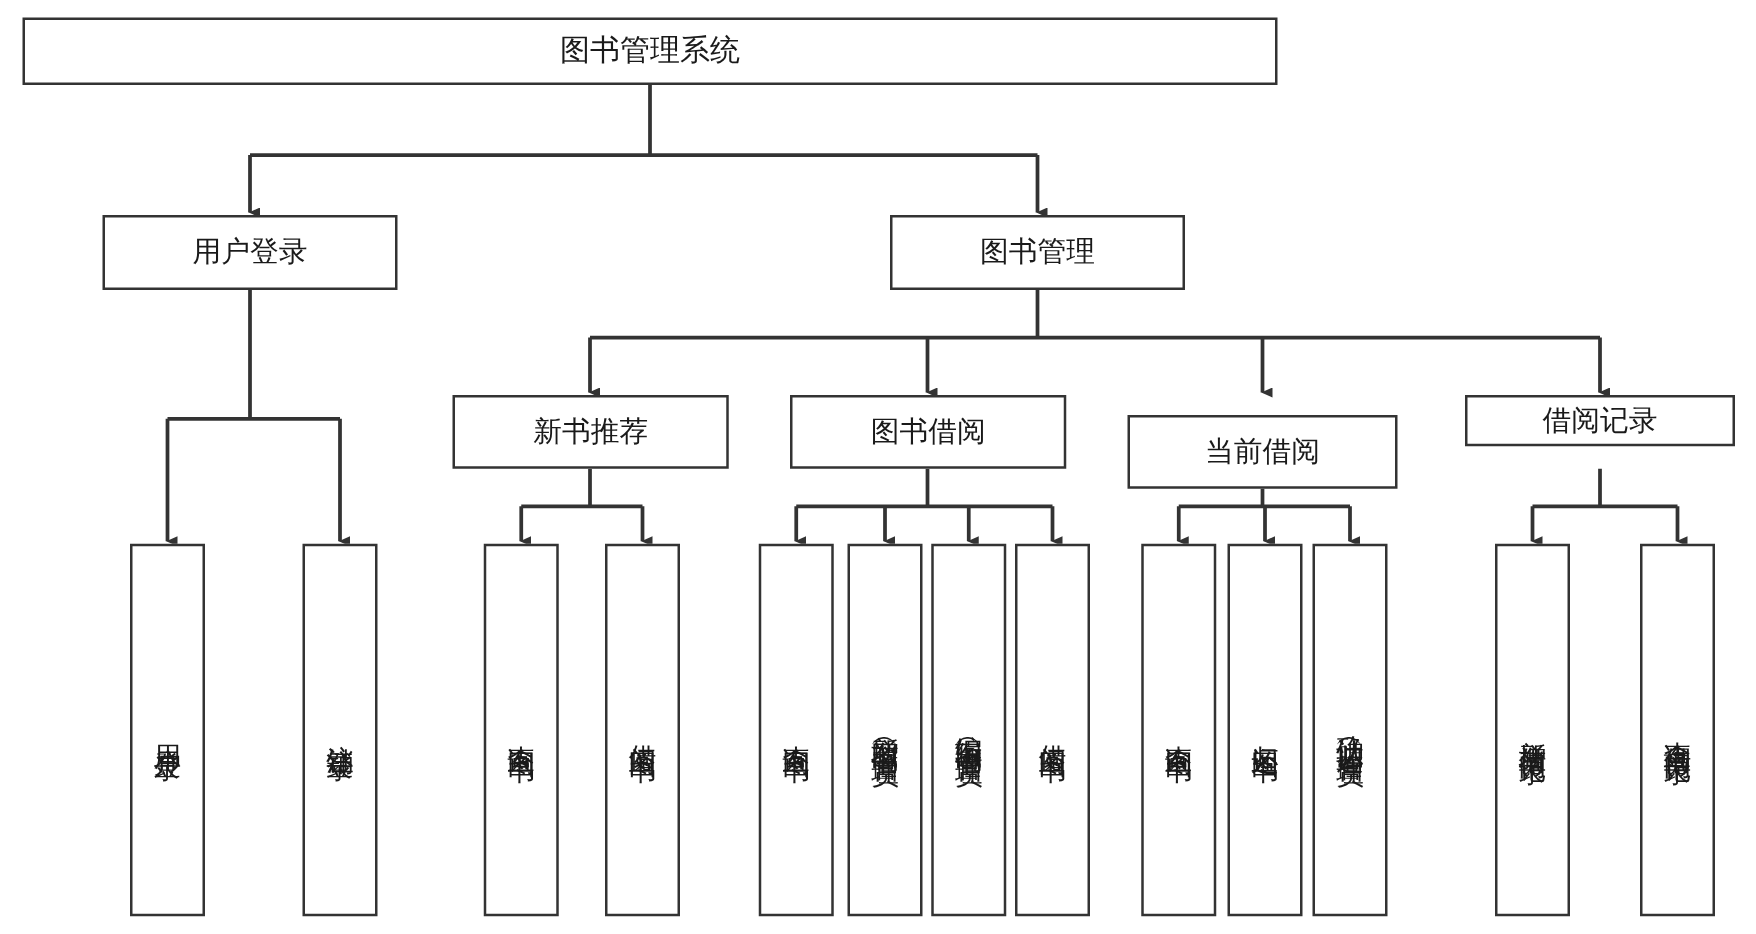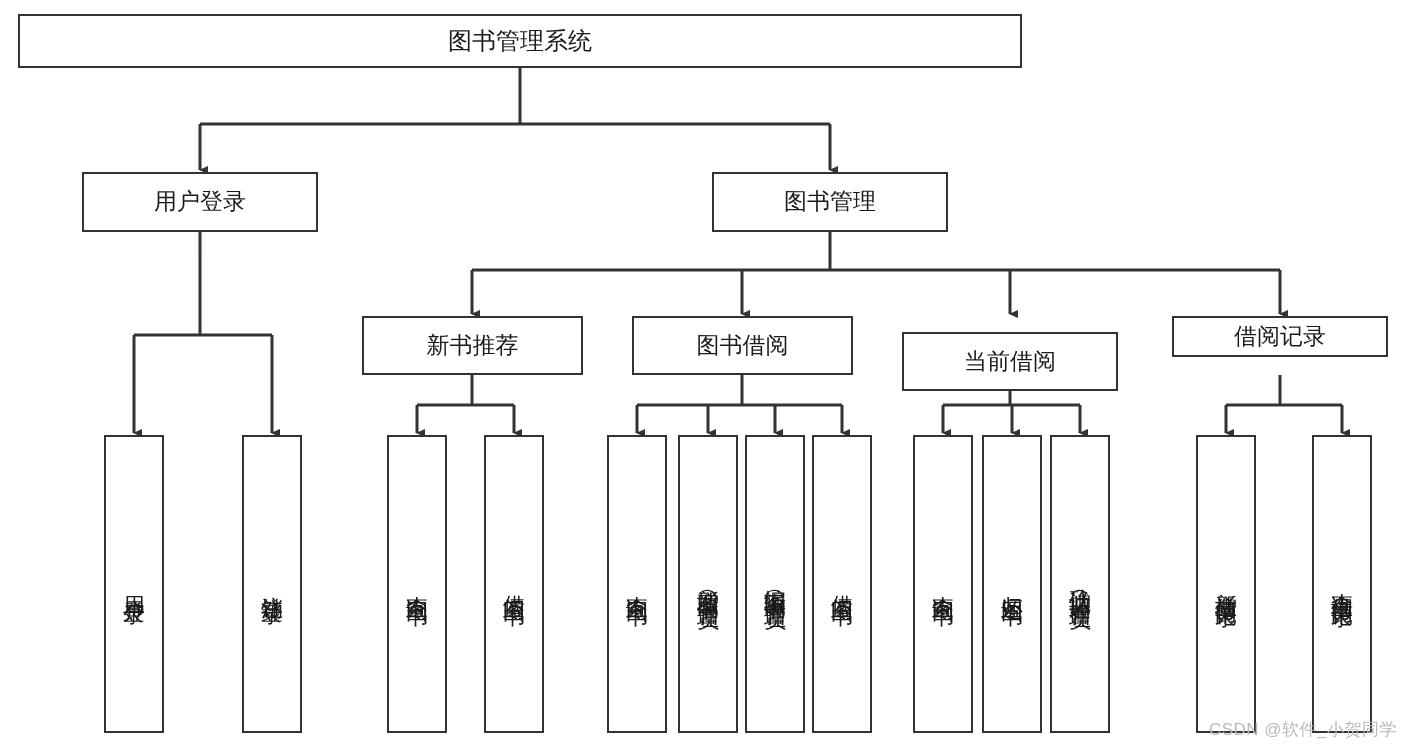"CSDN @软件_小贺同学" div.watermark { html: <div>CSDN @软件_小贺同学</div> -> none }
